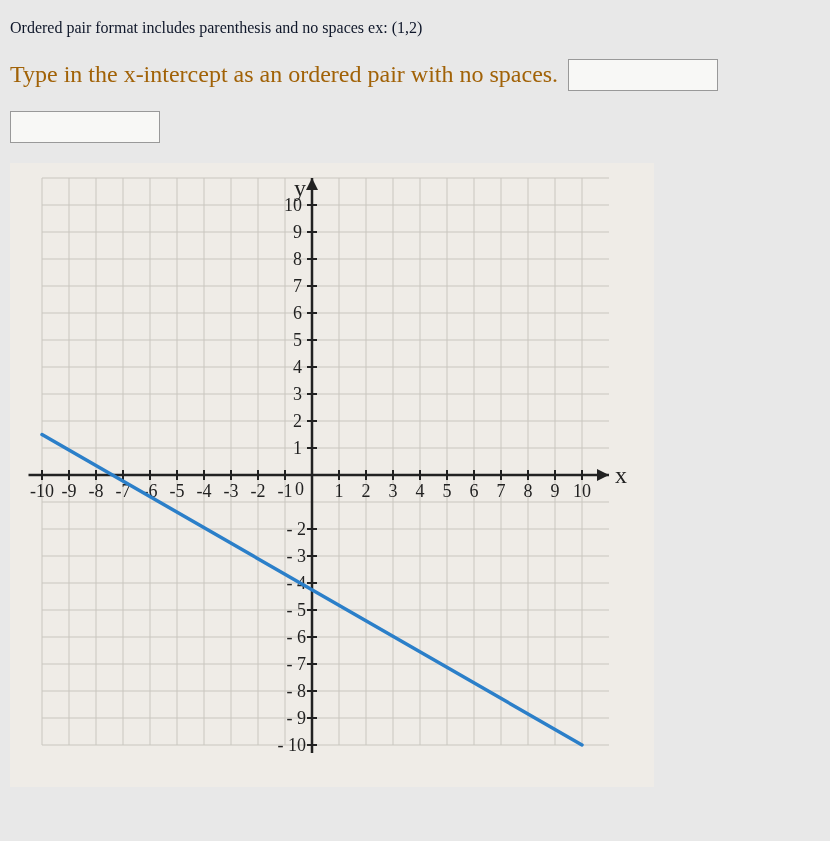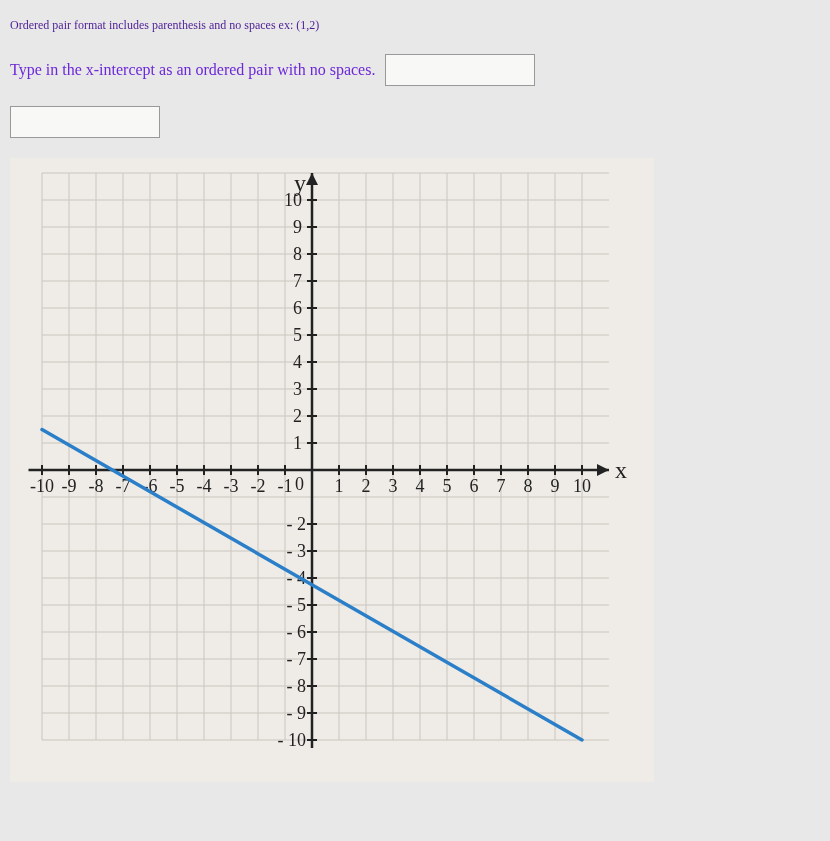"Ordered pair format includes parenthesis" .instruction { color: #4c1d95 -> #0f172a; font-size: 12px -> 16px }
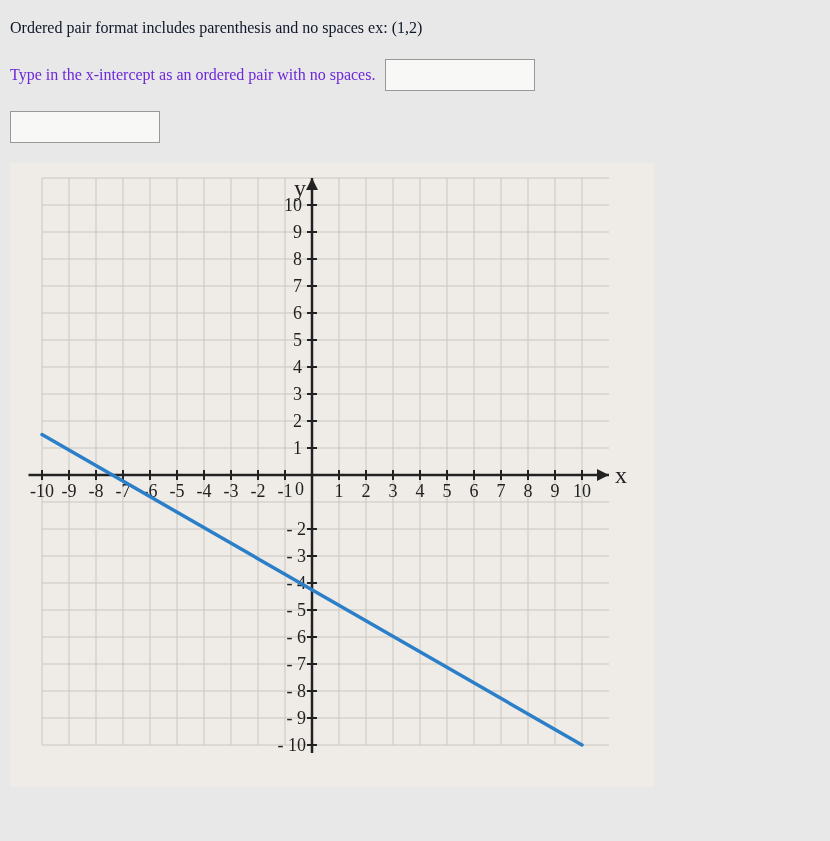"Type in the x-intercept as" .prompt-text { color: #6d28d9 -> #a16207; font-size: 16px -> 24px }
